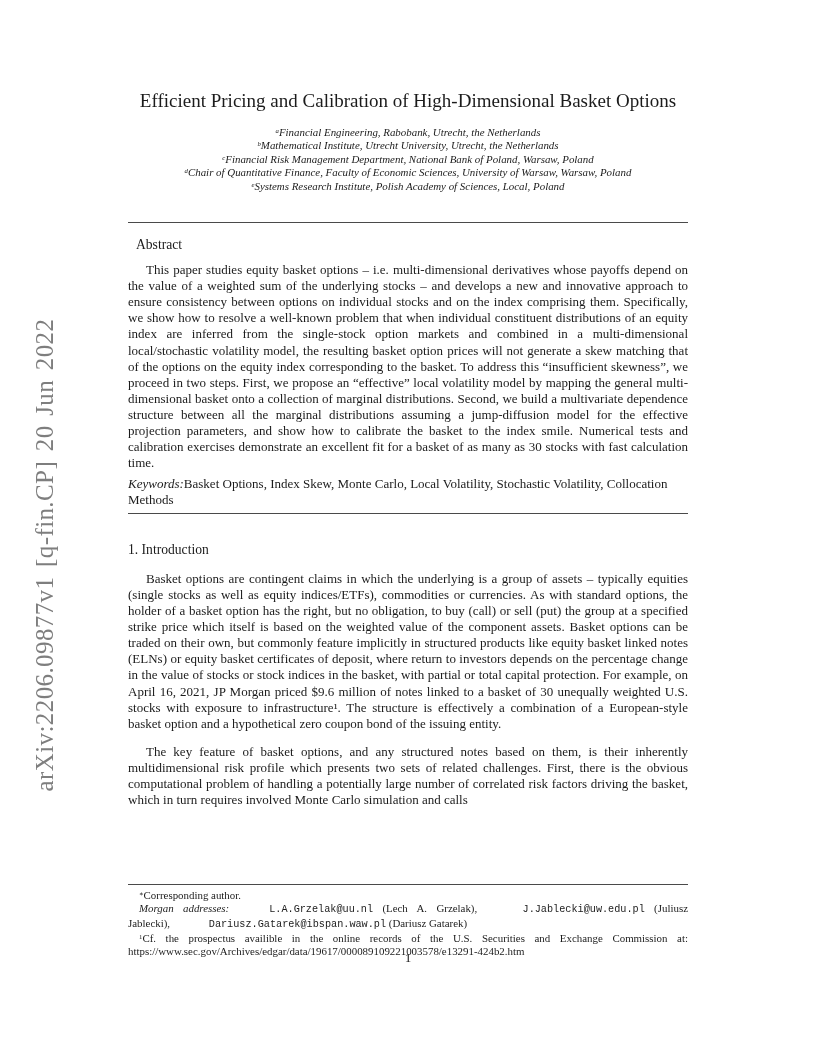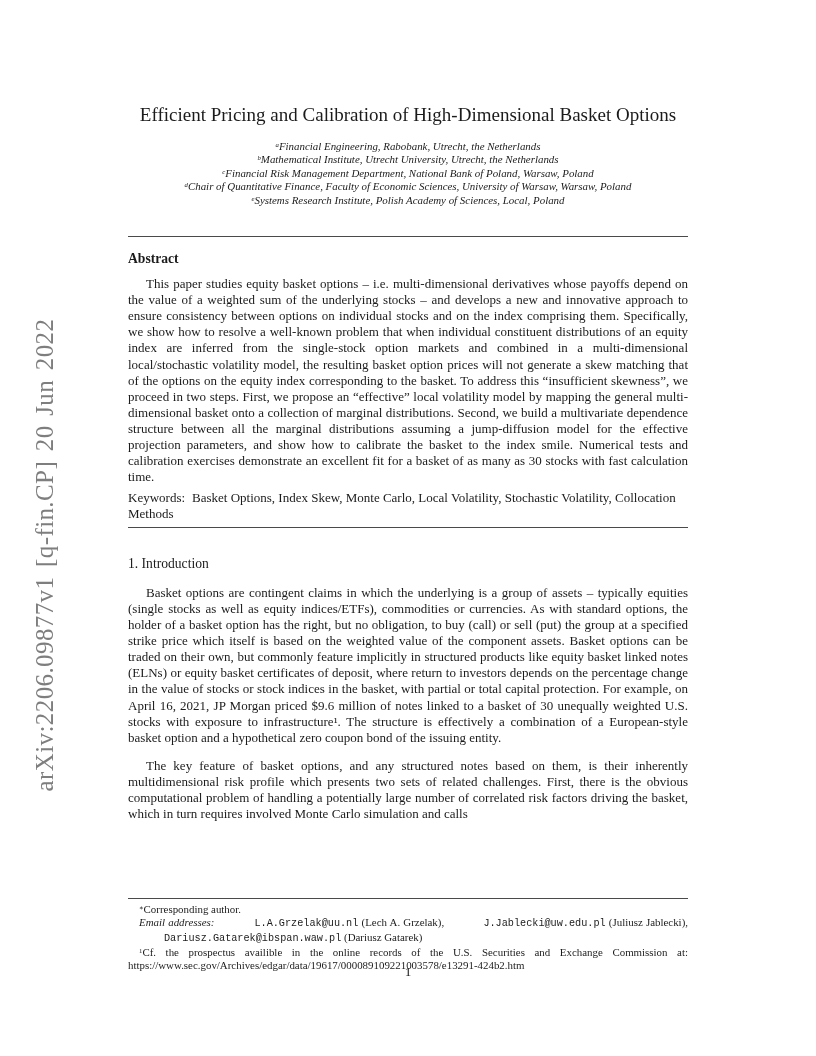"Efficient Pricing and Calibration of" .page { top: 18px -> 4px }
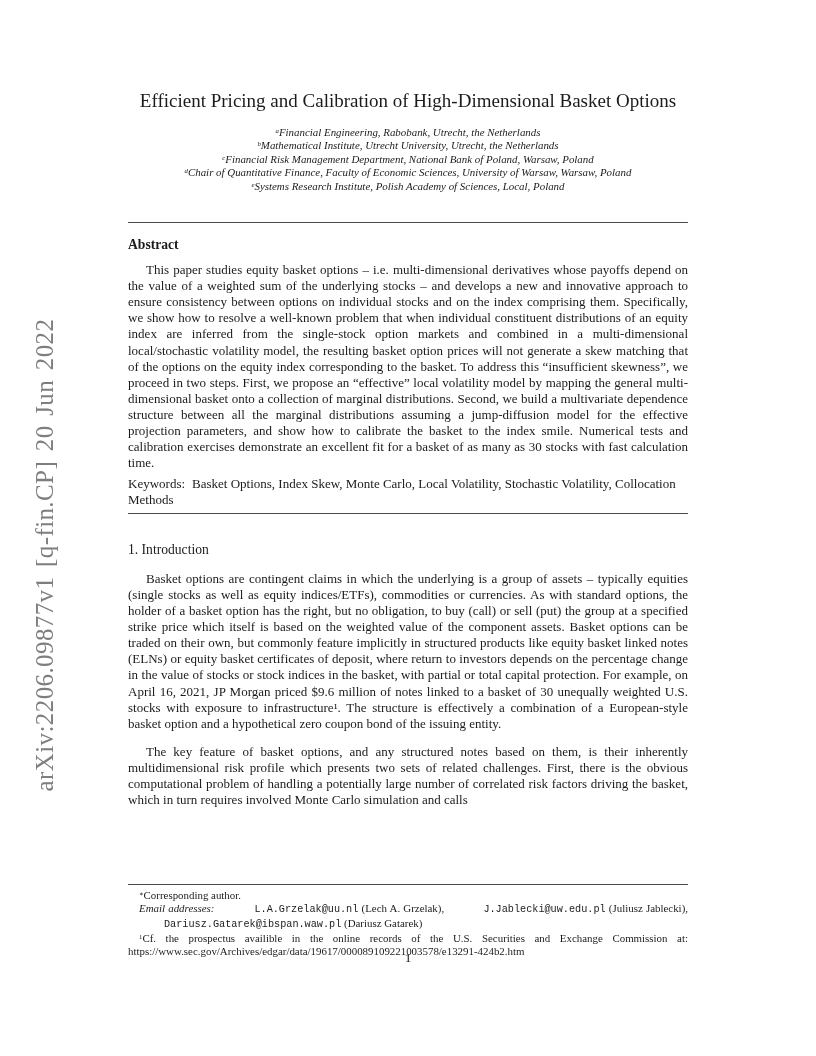"Abstract" .abstract-heading { font-weight: 700 -> 400; margin: 13px 0 0 0 -> 13px 0 0 8px }
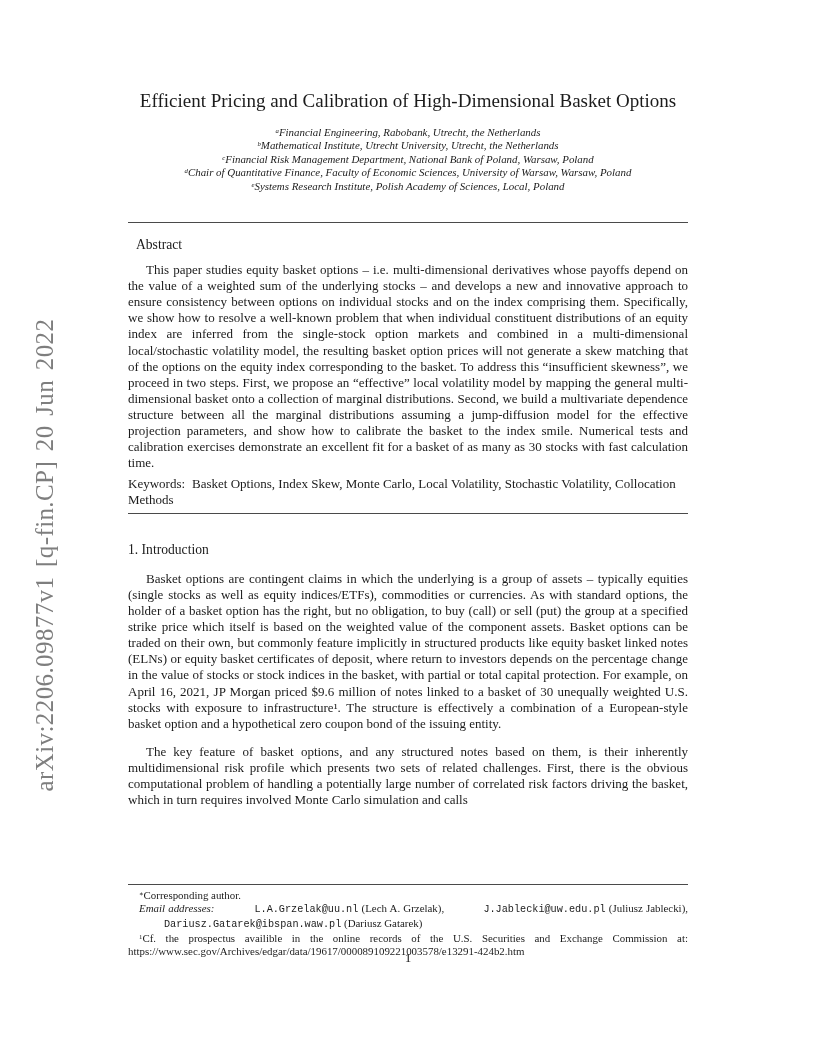"Keywords:" .keywords .kw-label { font-style: none -> italic; margin-right: 7px -> 0 }
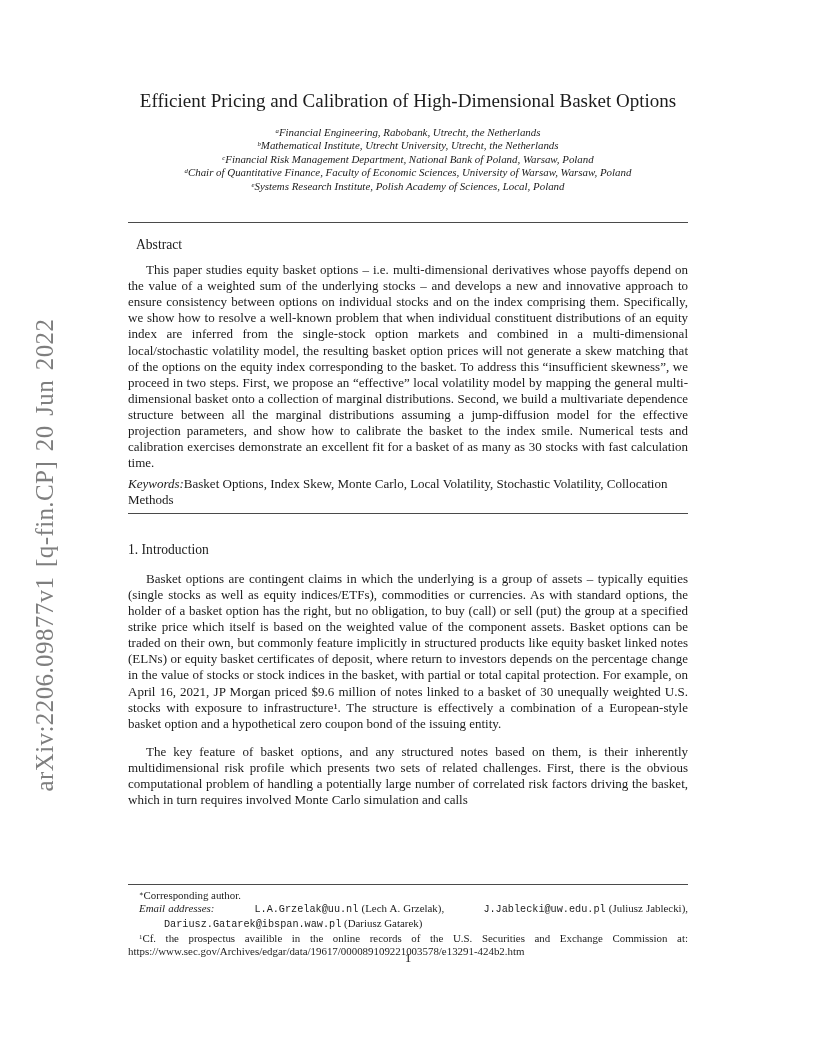"Email addresses:" span.fn-label { text: Email -> Morgan }
